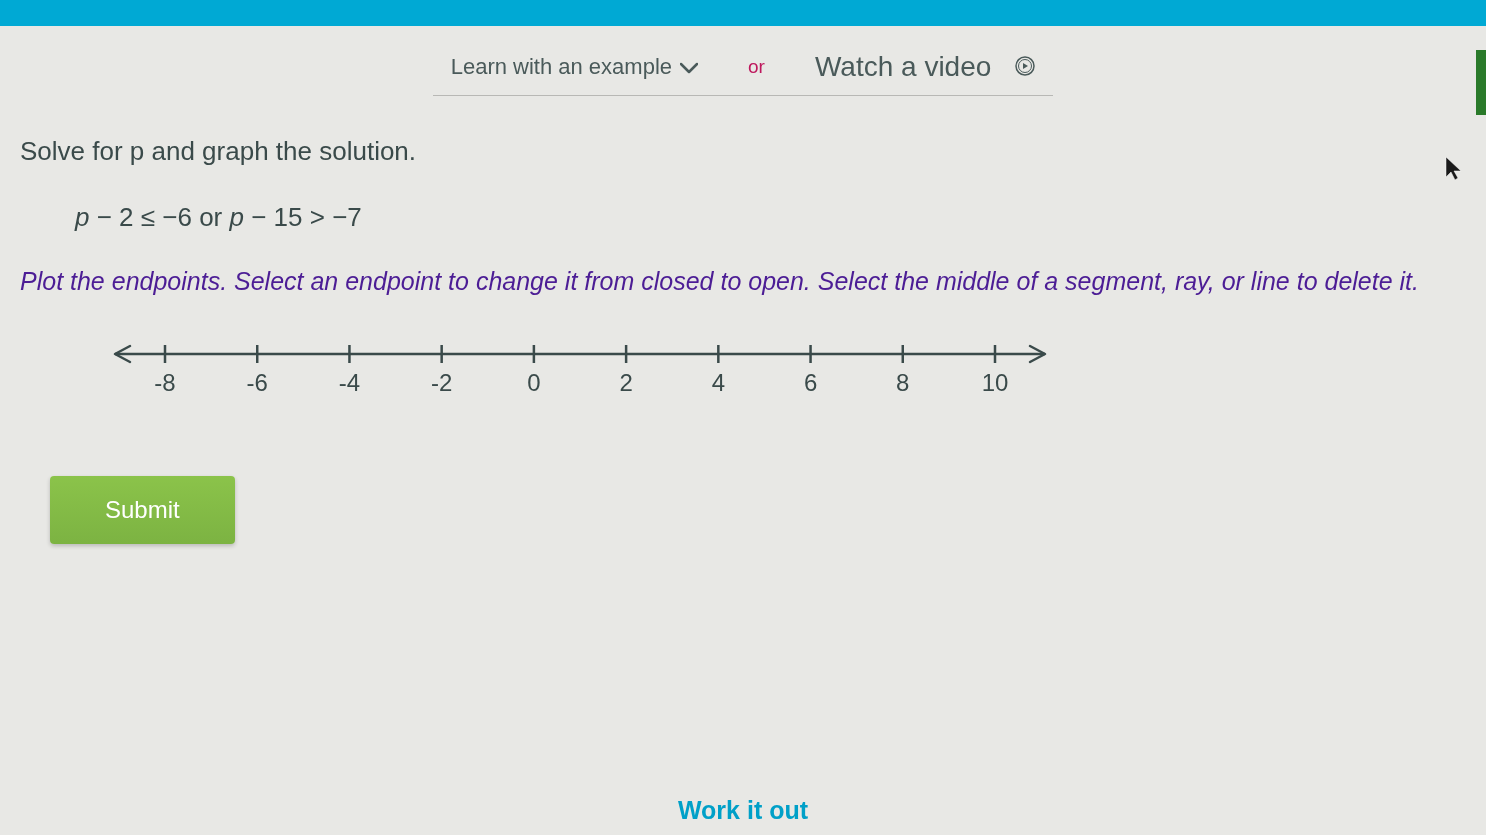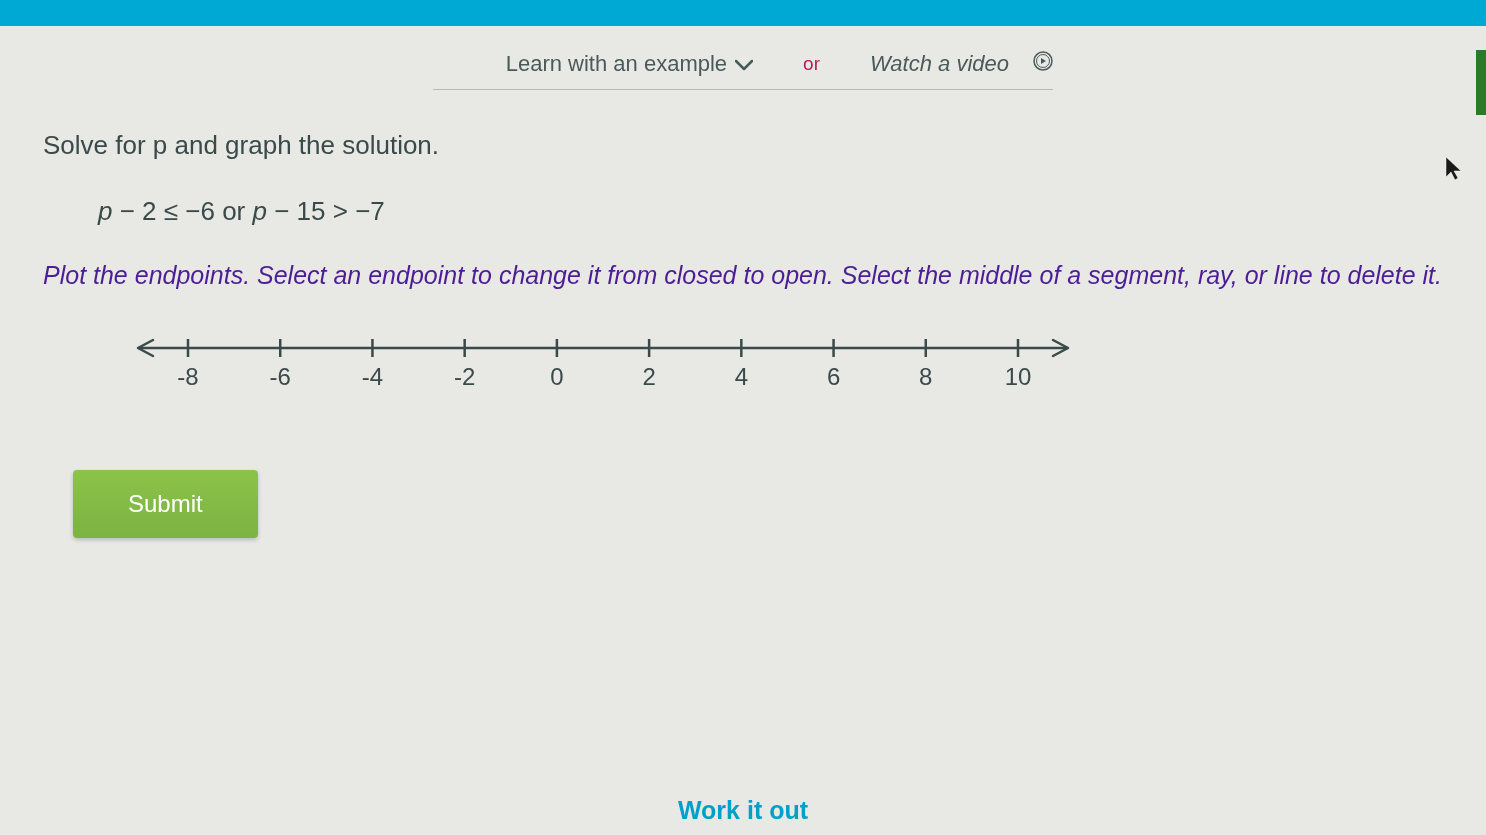"Learn with an example" .header-links { justify-content: flex-end -> center }
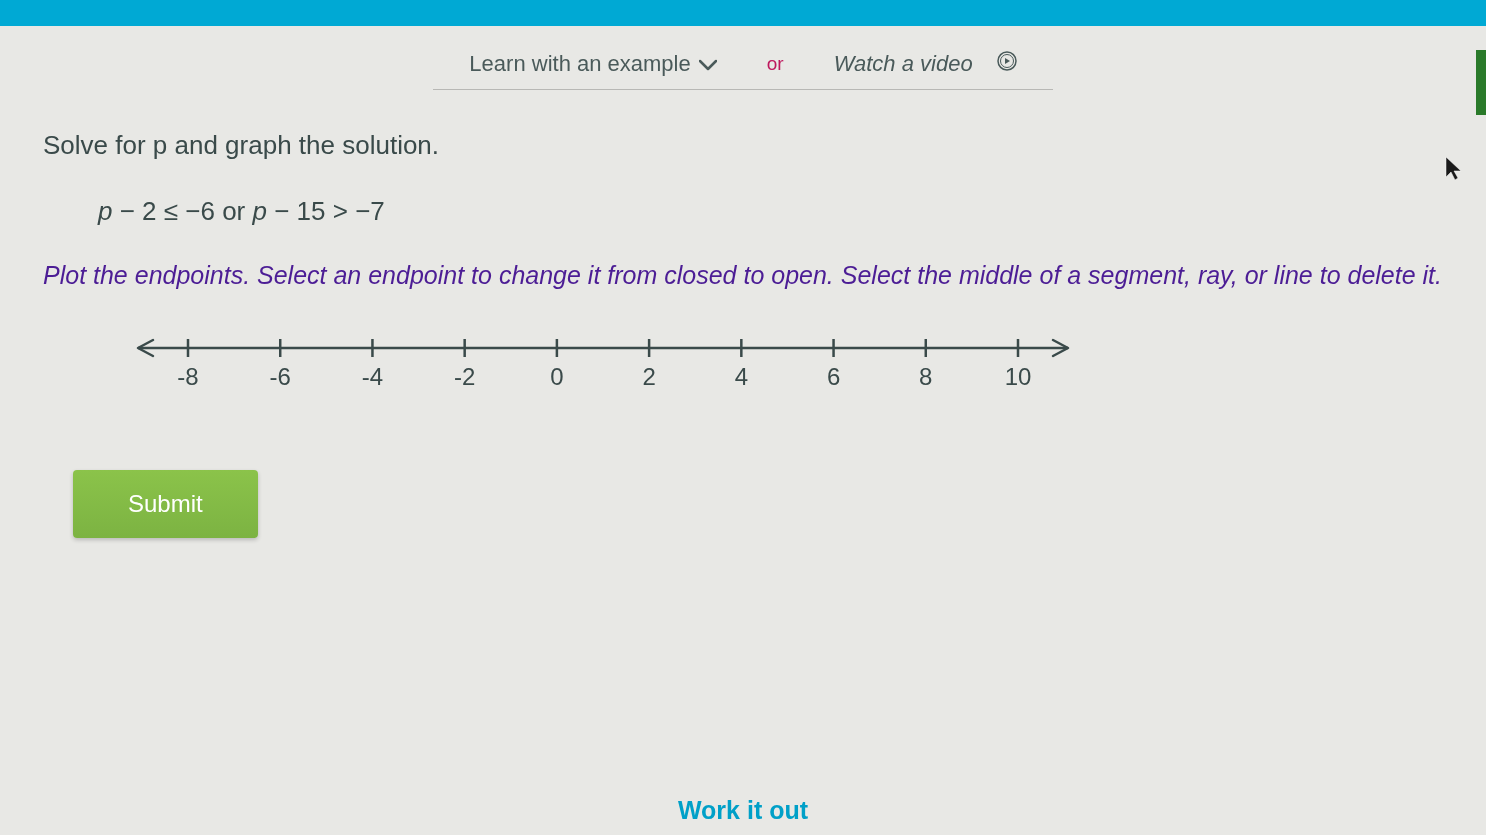"Watch a video" .watch-link { font-size: 22px -> 28px; font-style: italic -> none }
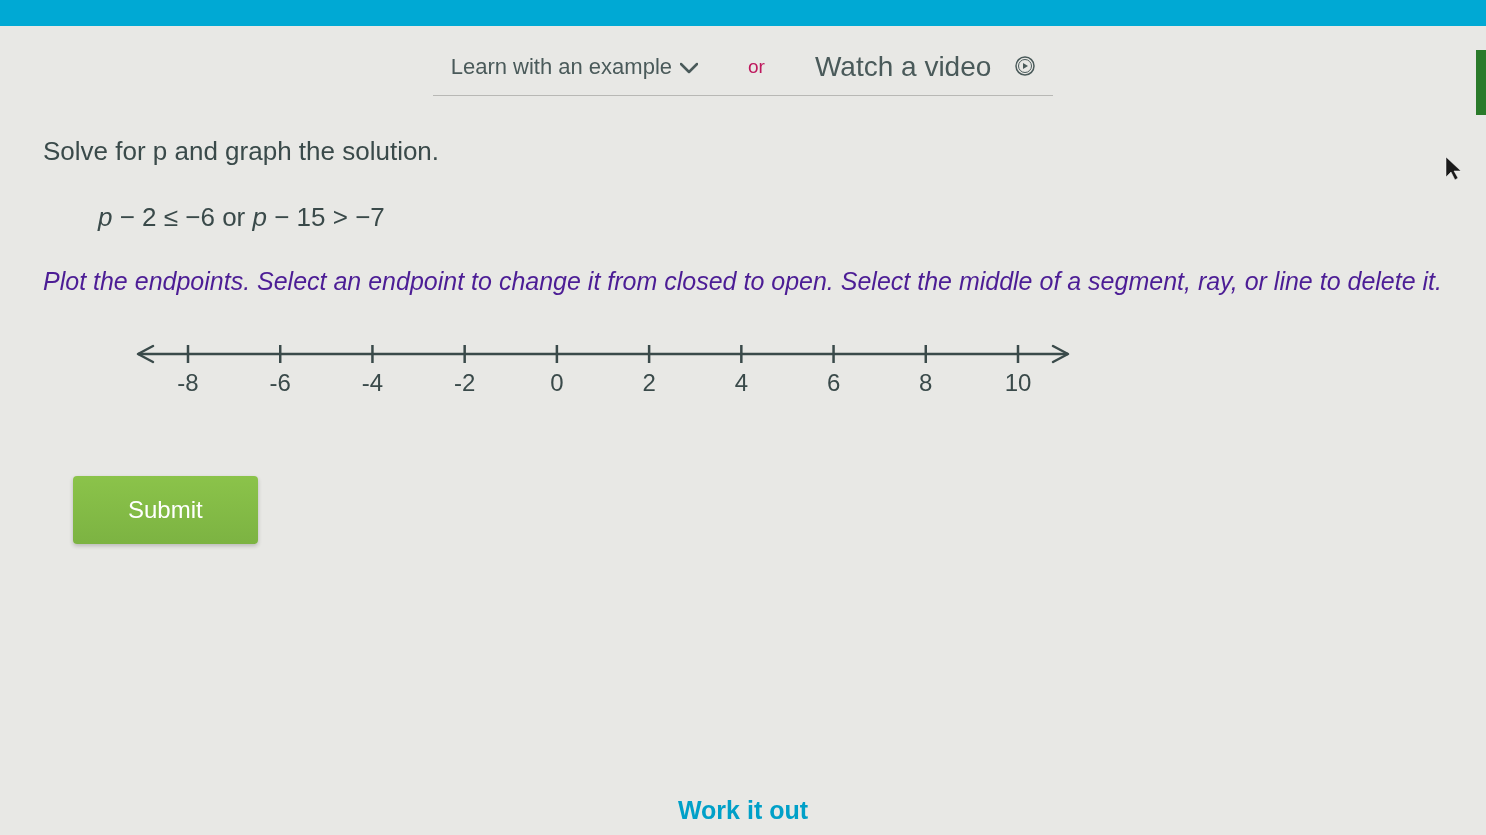"Solve for p and graph" .content { margin-left: 23px -> none }
